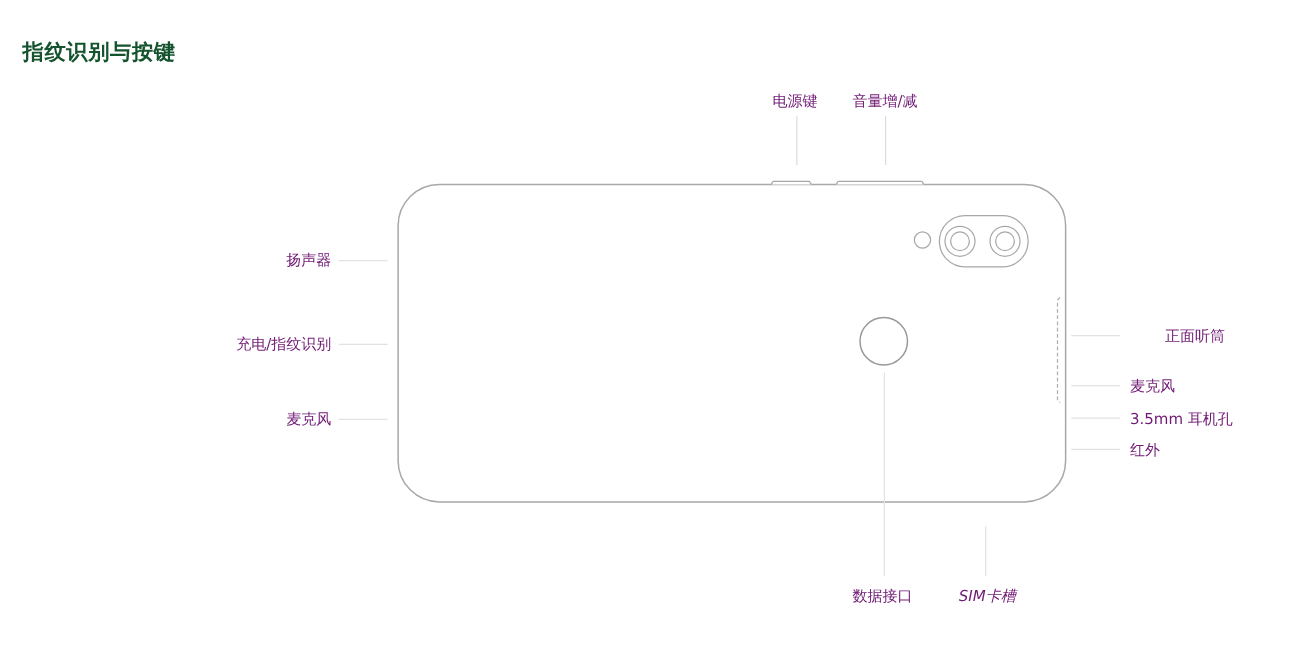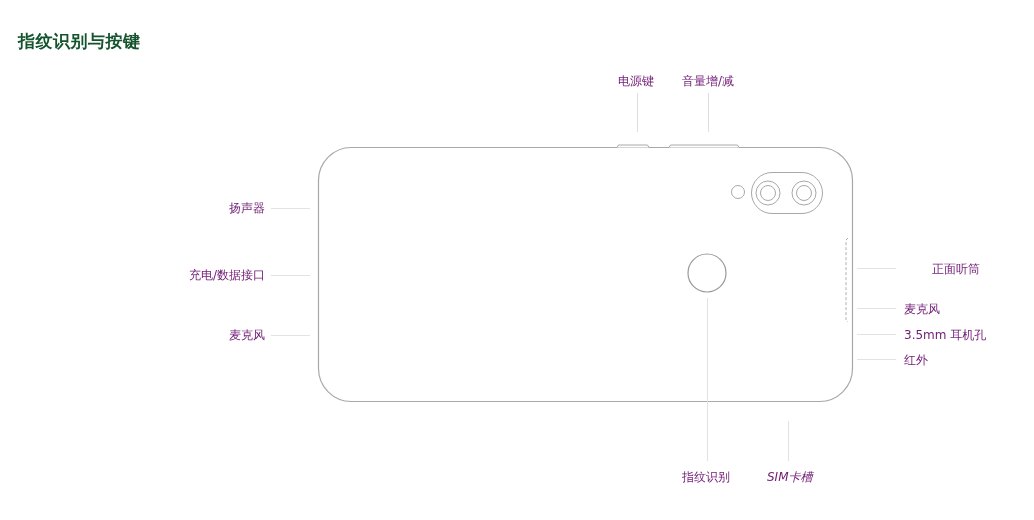"充电/数据接口" div.label { text: /数据接口 -> /指纹识别 }
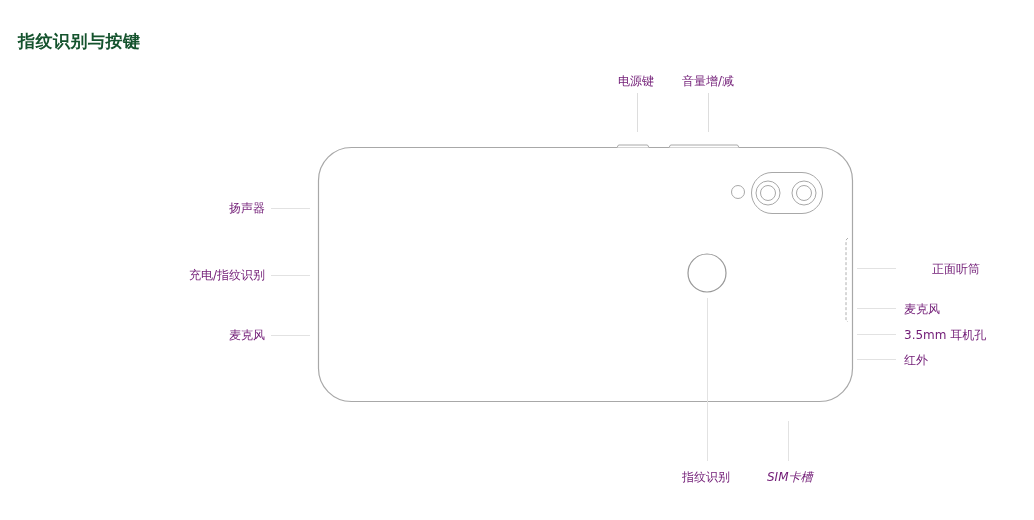"指纹识别" div.label { text: 指纹识别 -> 数据接口 }
